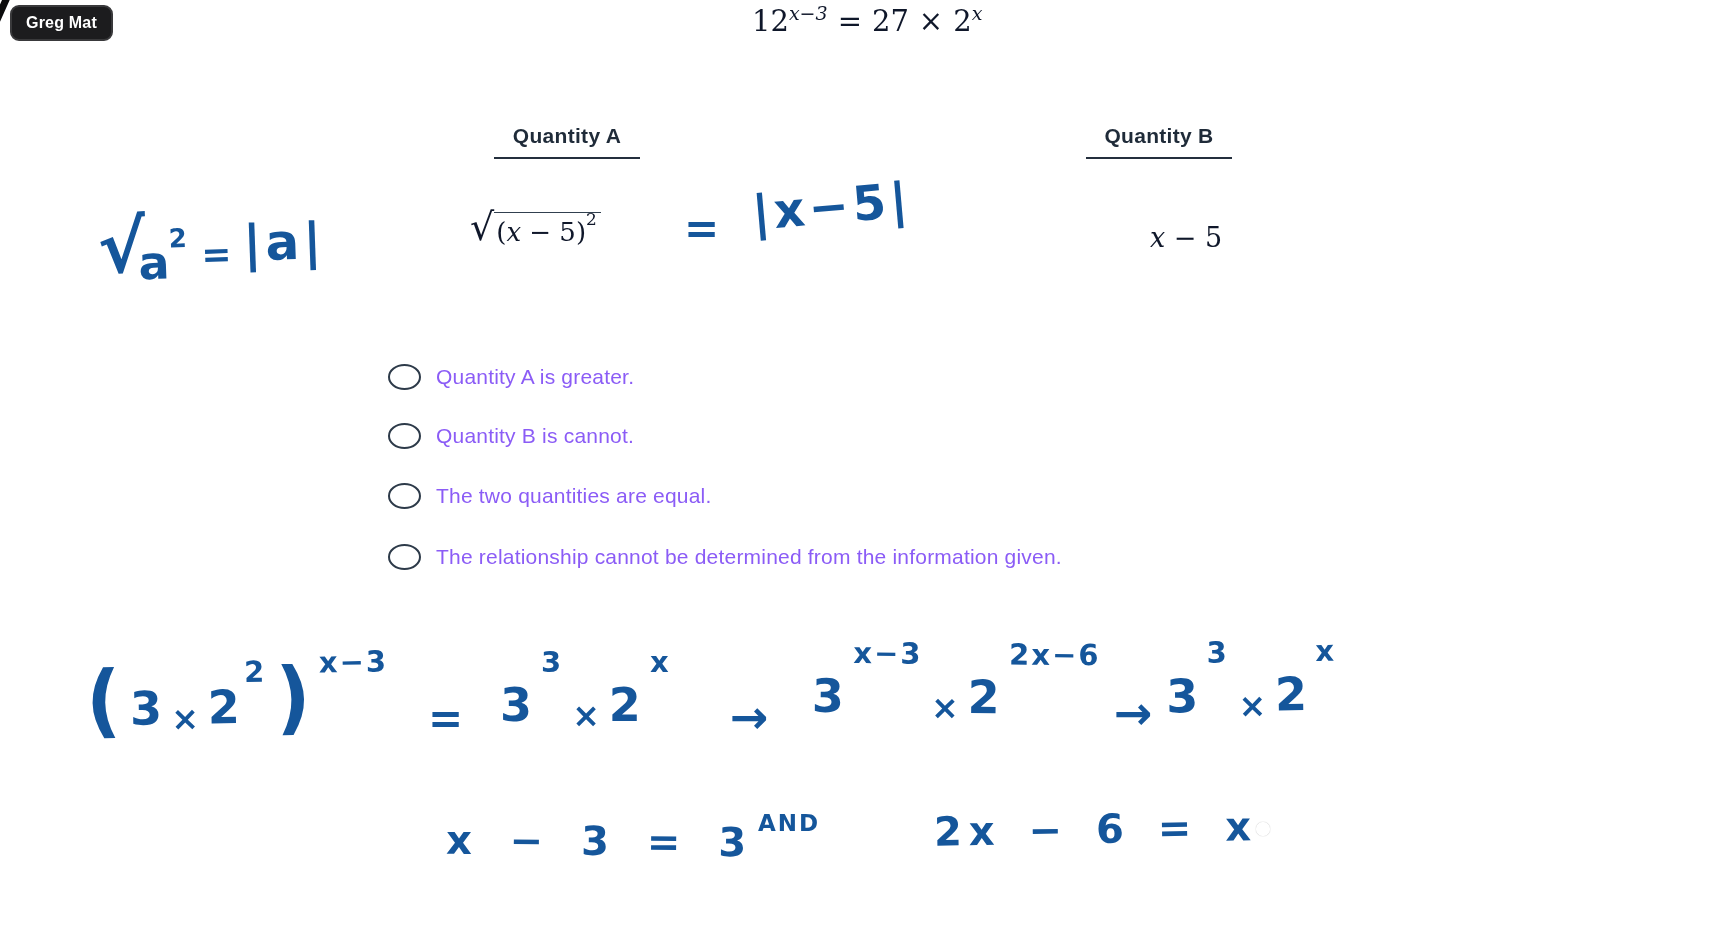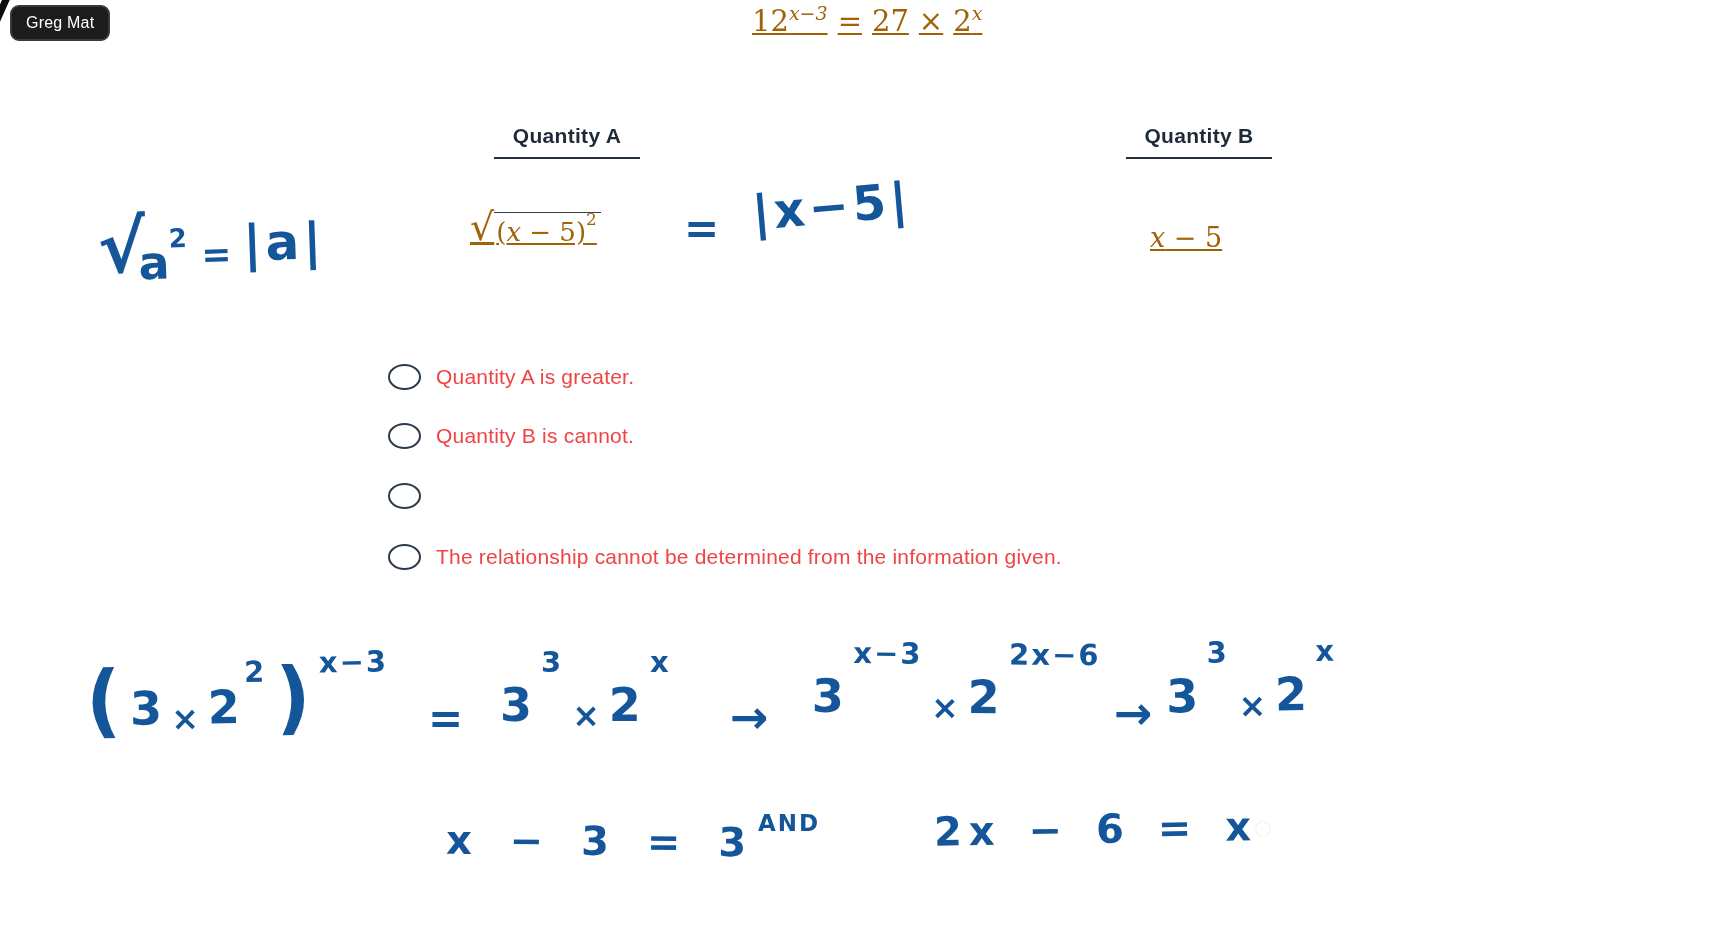"Greg Mat" .badge { font-weight: normal -> bold }
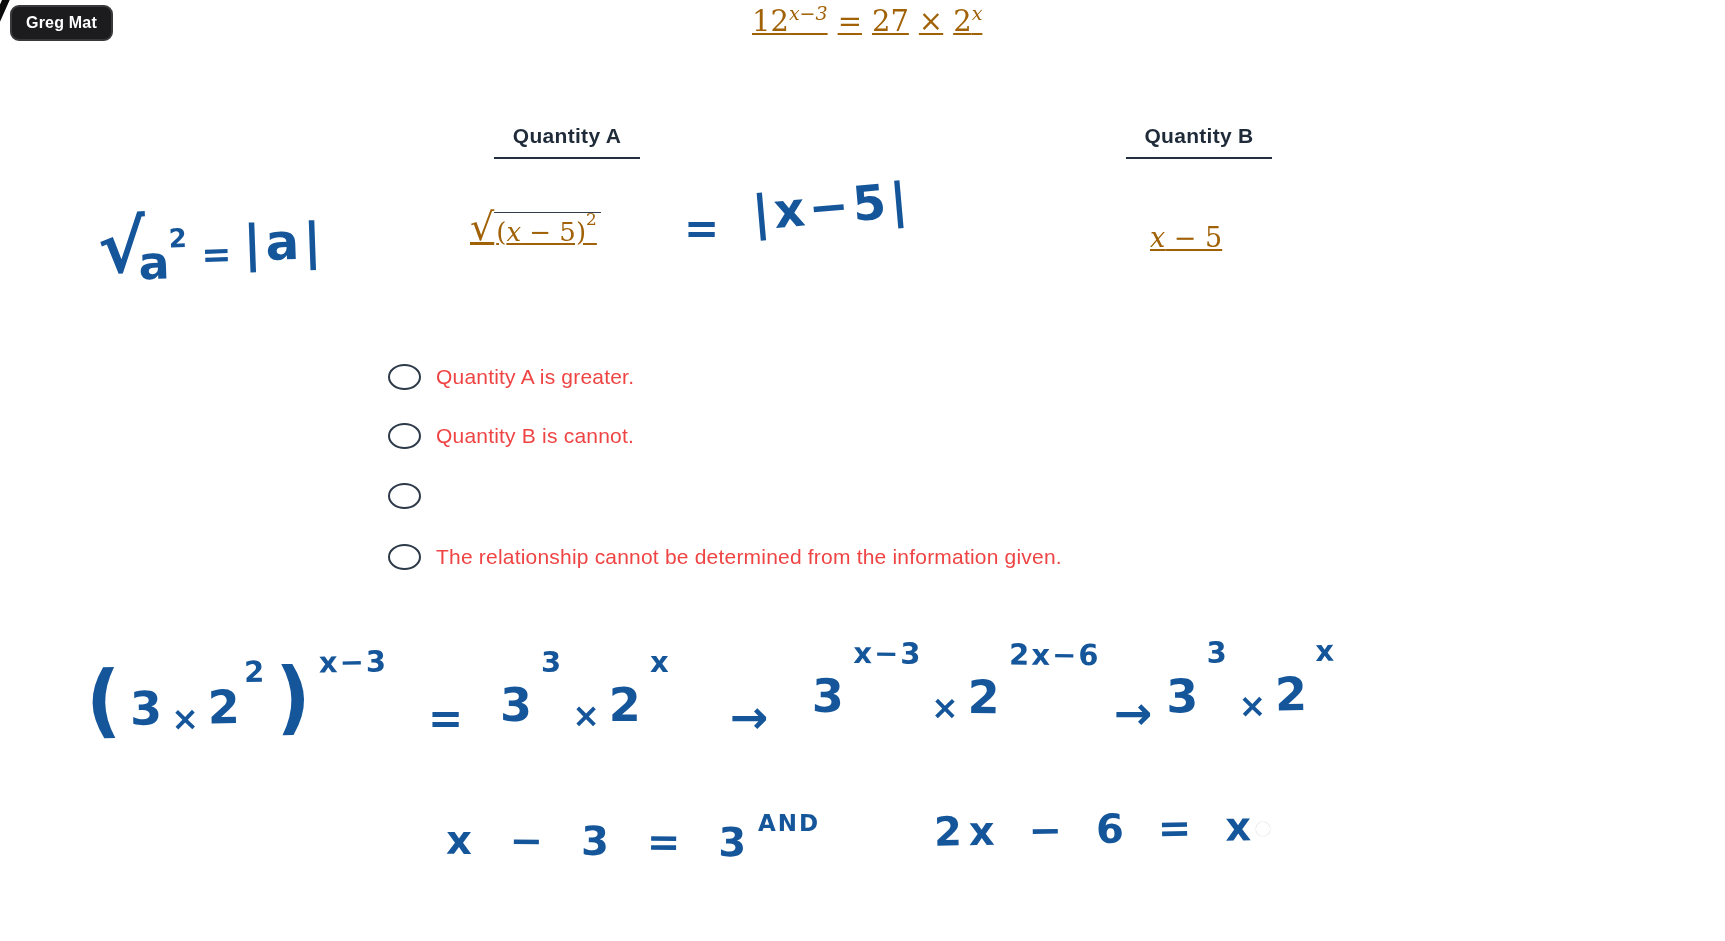"12x−3 = 27 × 2x" .math { color: #a16207 -> #0f172a; text-decoration: underline -> none }
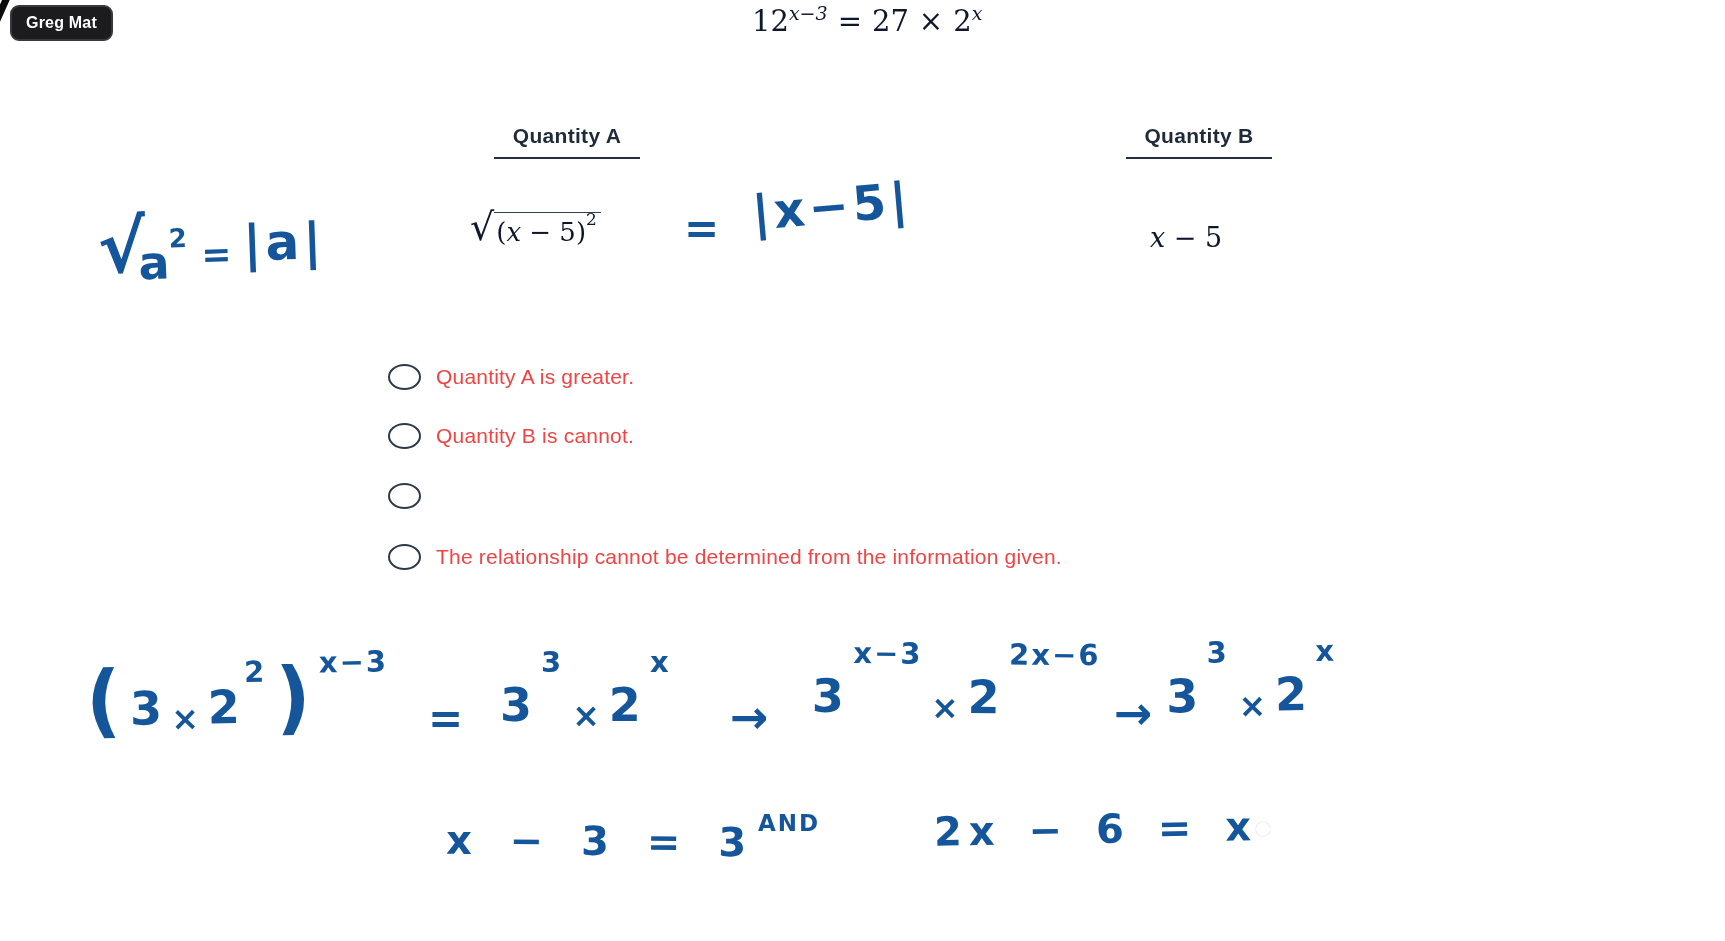"Quantity B" .qb-header { left: 1126px -> 1086px }
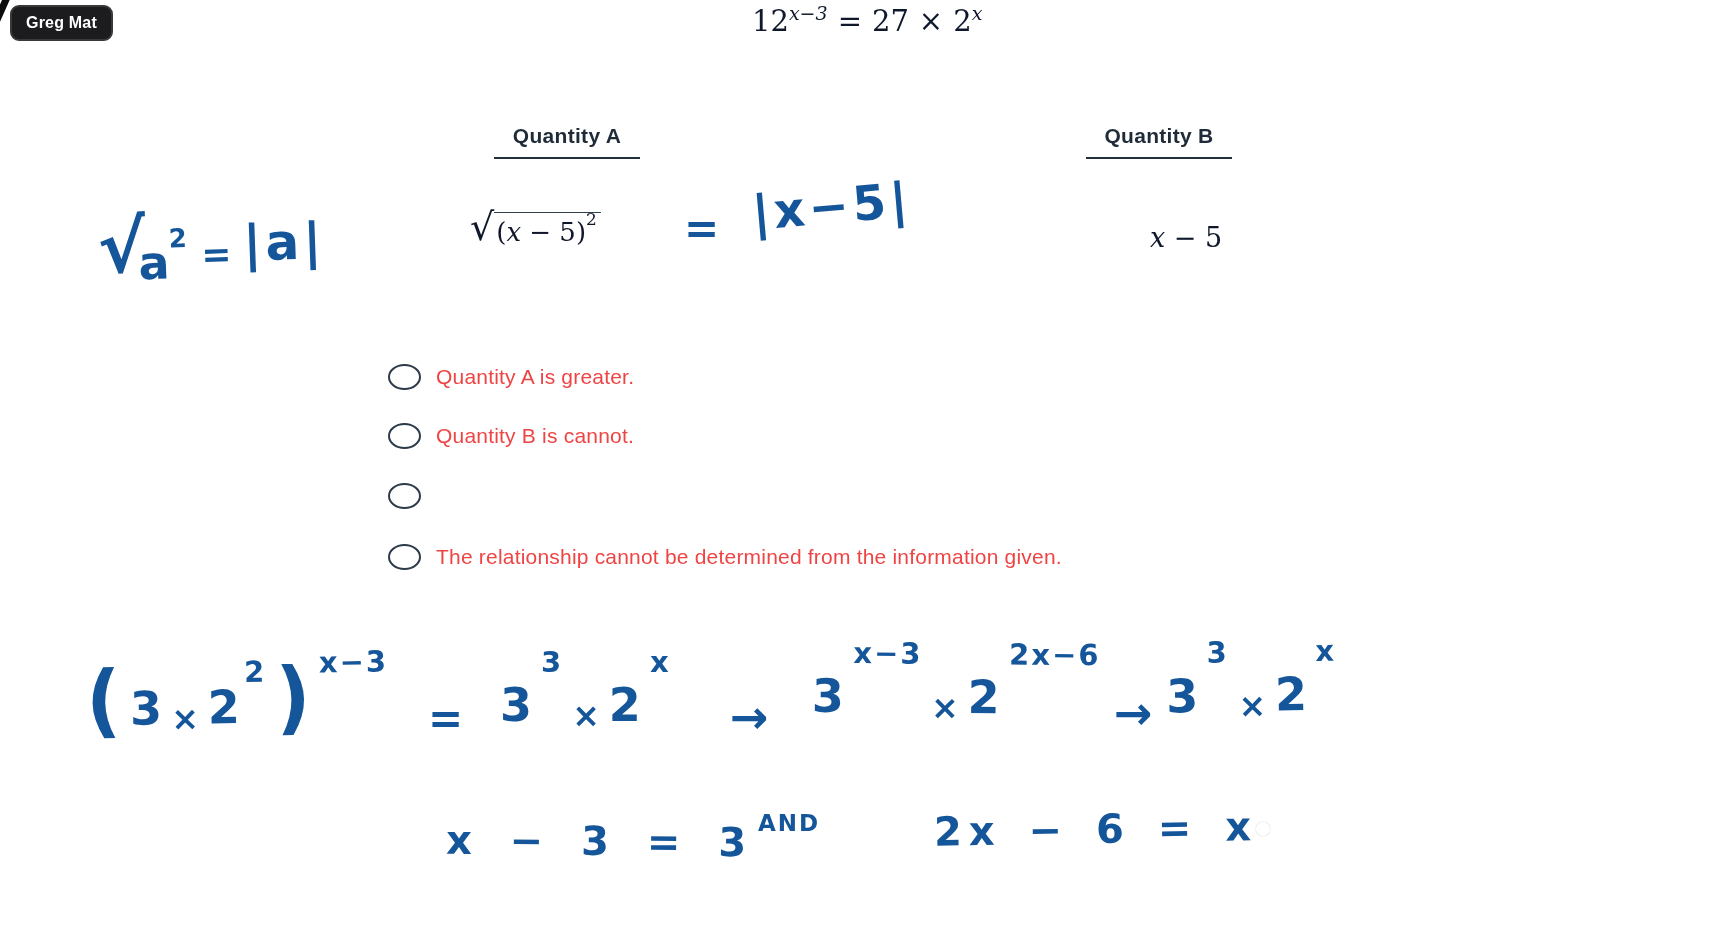"Quantity A is greater." .option-label { color: #ef4444 -> #8b5cf6 }
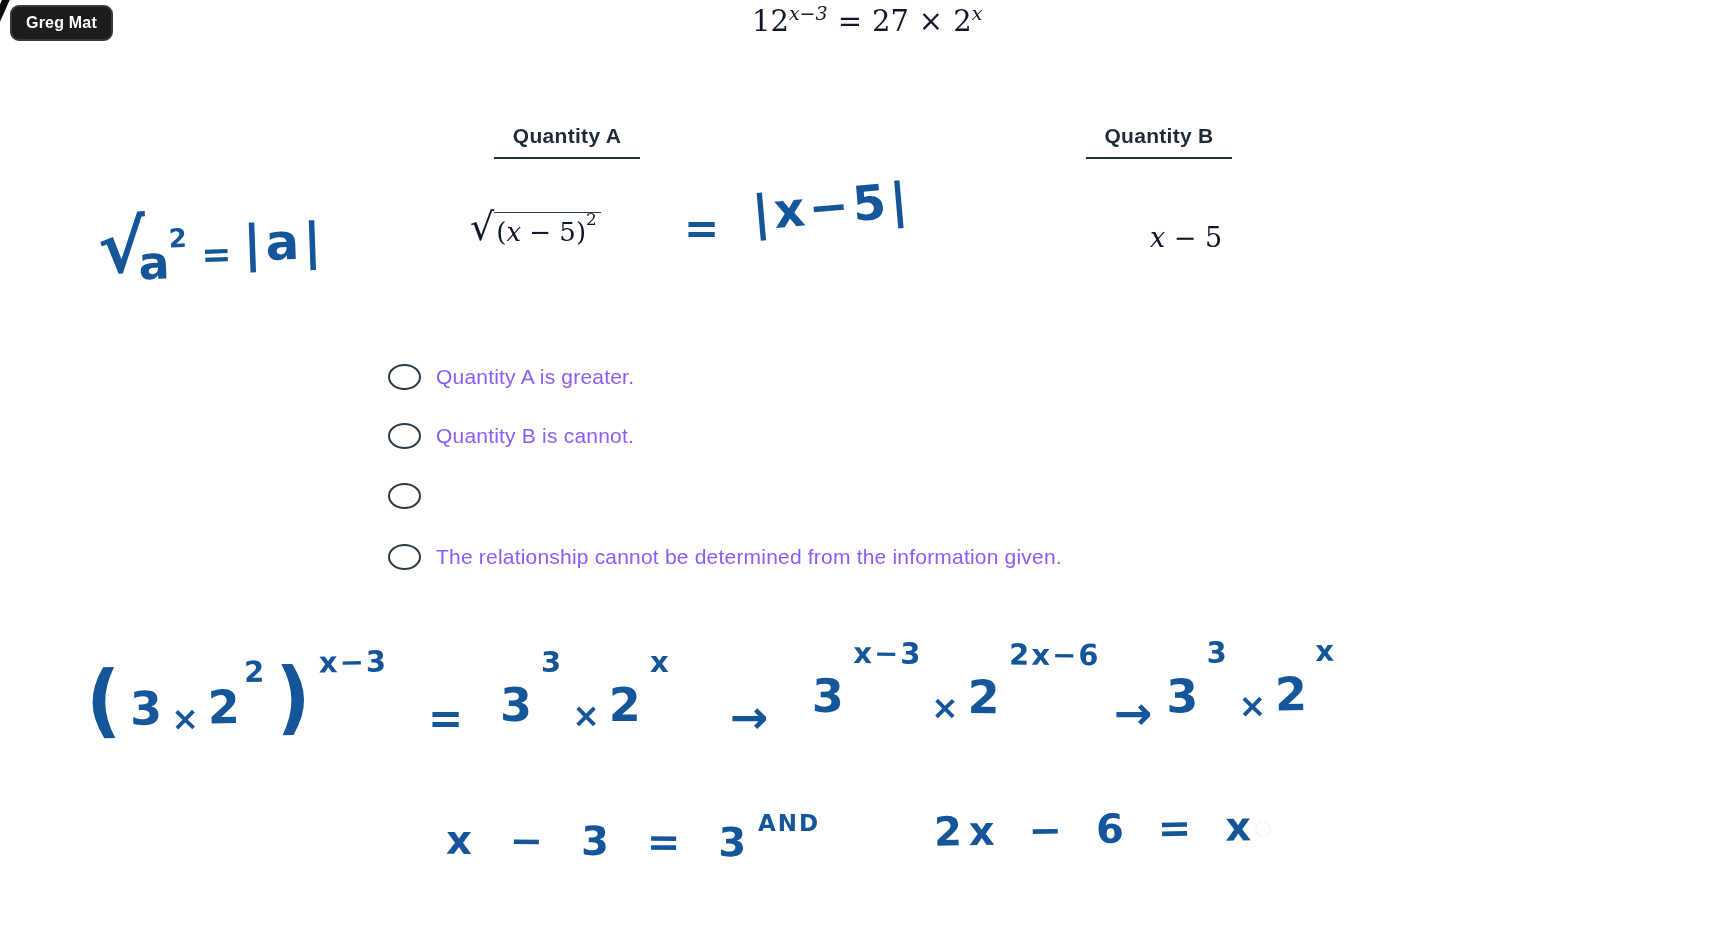"The two quantities are equal." span.option-label { html: none -> <span>The two quantities are equal.</span> }
